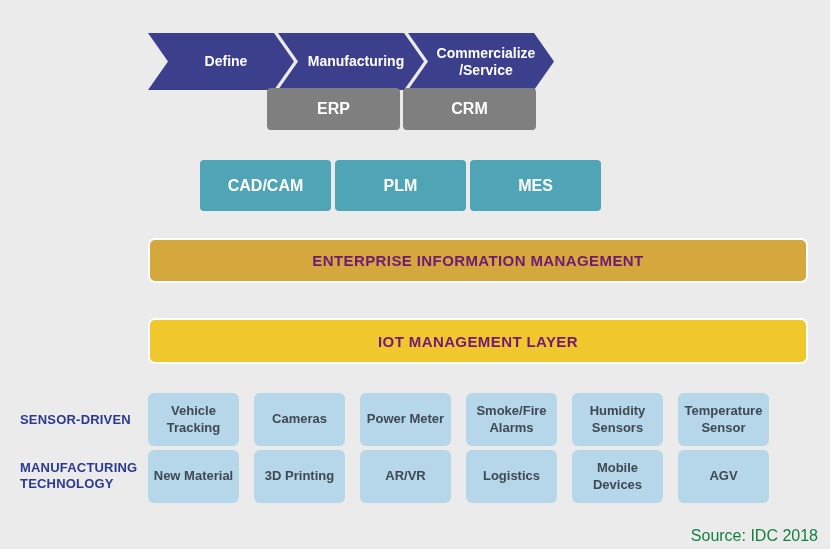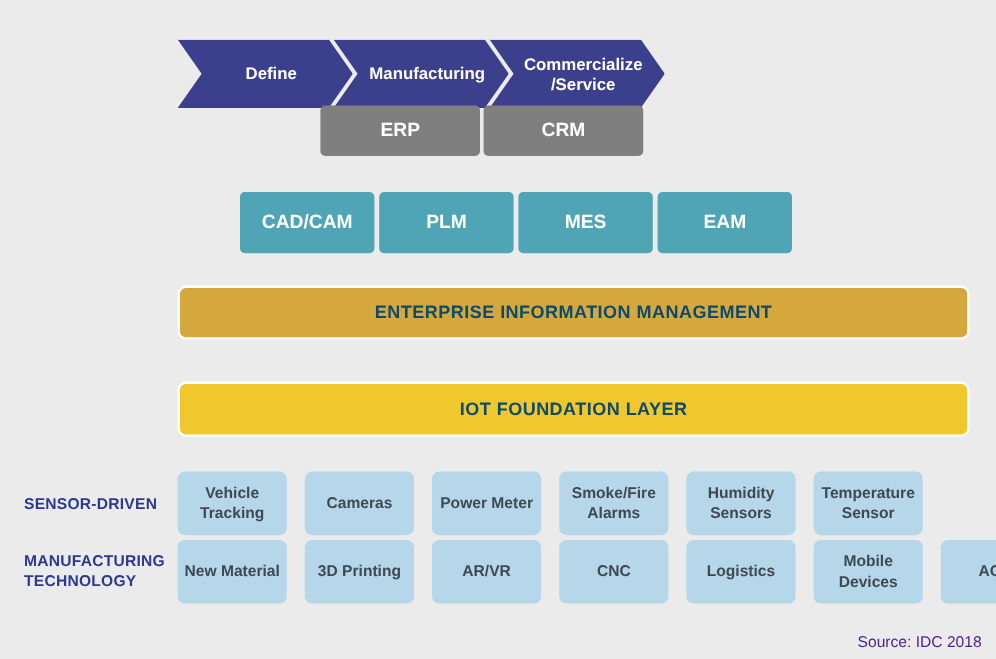"CAD/CAM" .plm-box { width: 112px -> 131px }
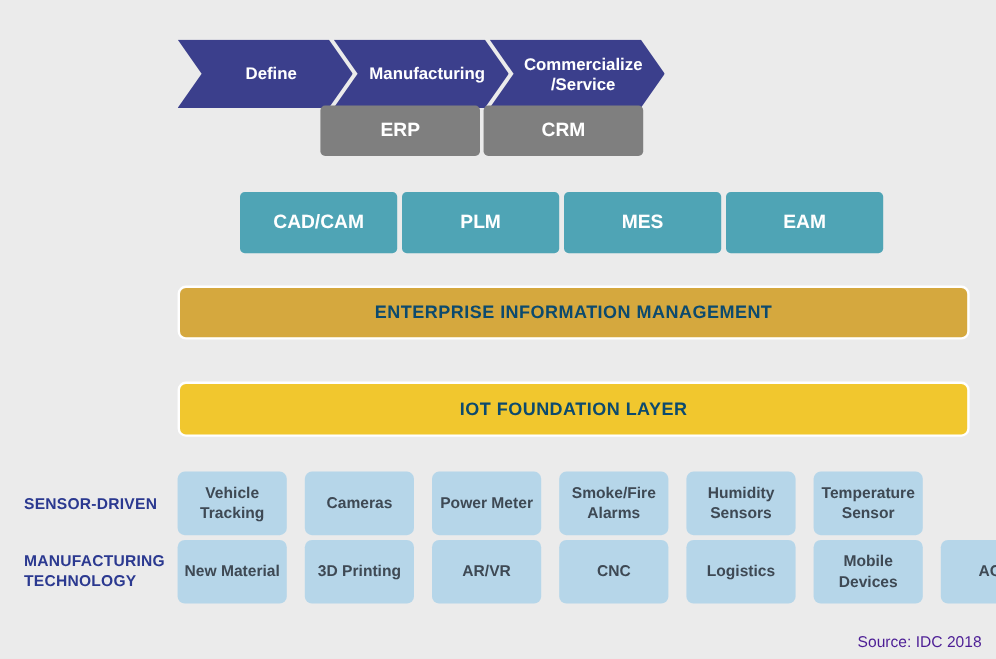"EAM" div.plm-box { html: <div>EAM</div> -> none }
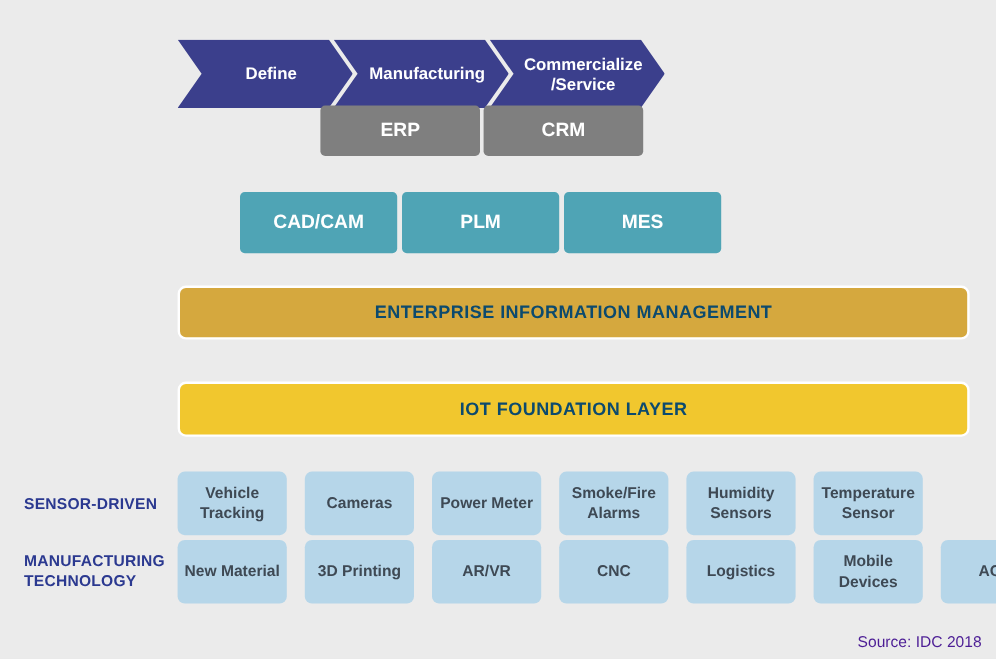"ENTERPRISE INFORMATION MANAGEMENT" .layer-bar { color: #0c4a6e -> #701a75 }
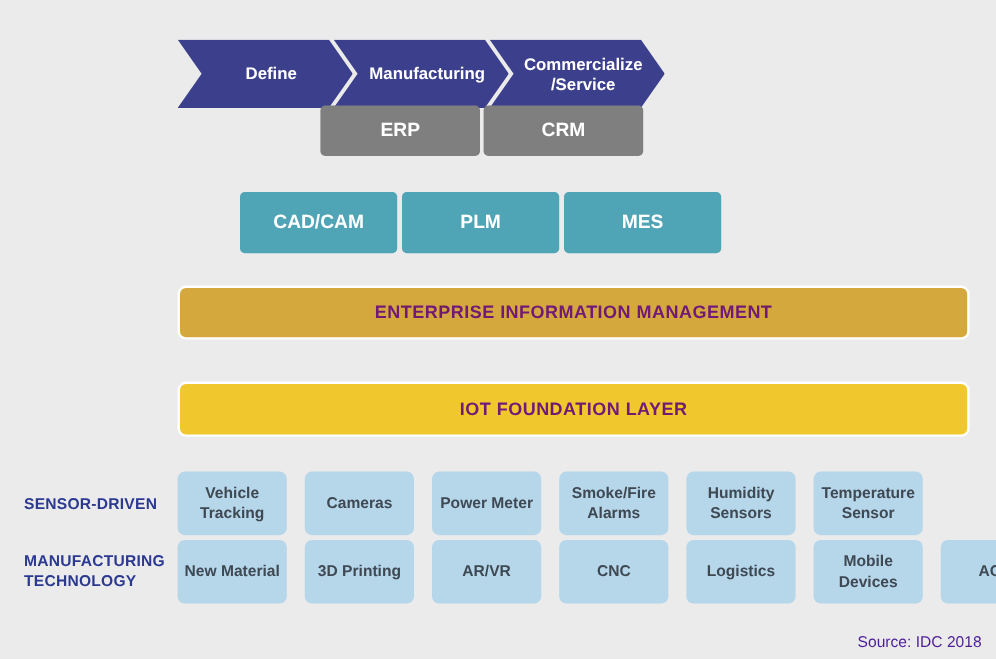"IOT FOUNDATION LAYER" div.layer-bar { text: FOUNDATION -> MANAGEMENT }
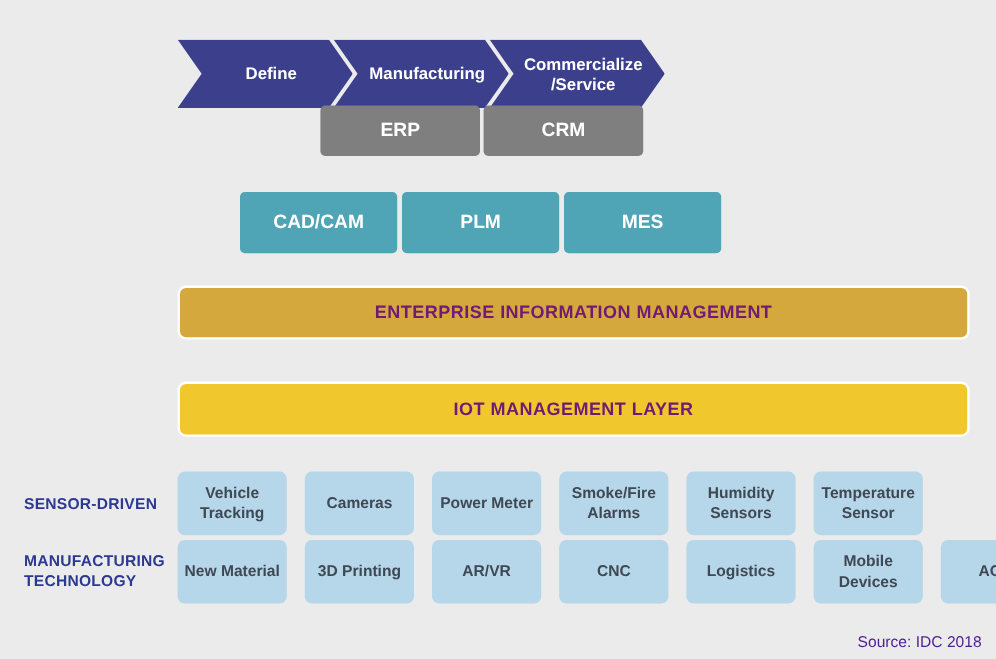"CNC" div.tech-box { html: <div>CNC</div> -> none }
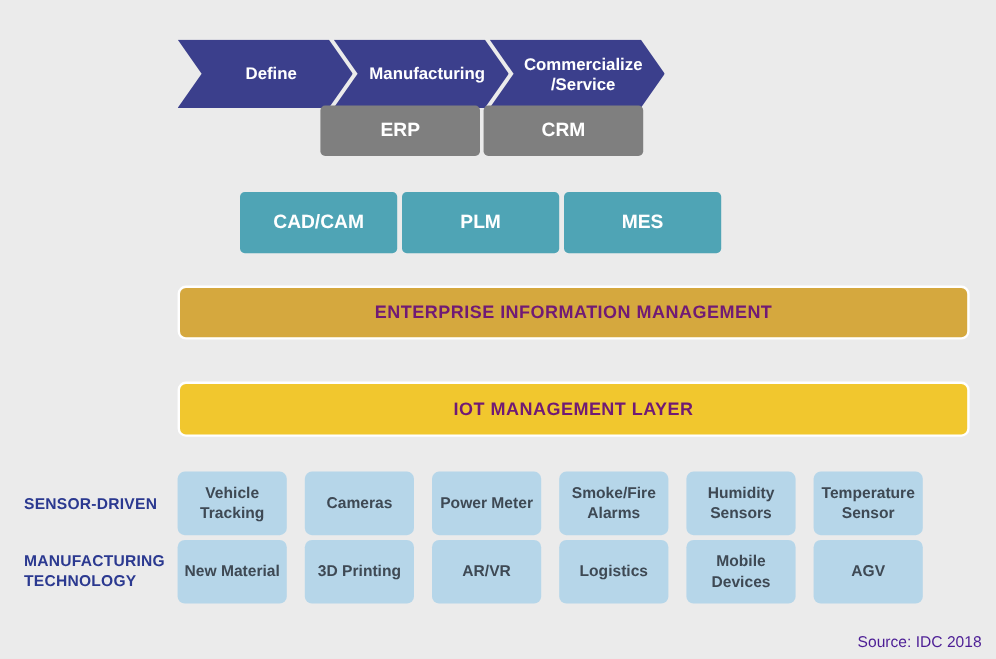"Source: IDC 2018" .source-note { color: #4c1d95 -> #15803d; font-size: 13px -> 16px }
